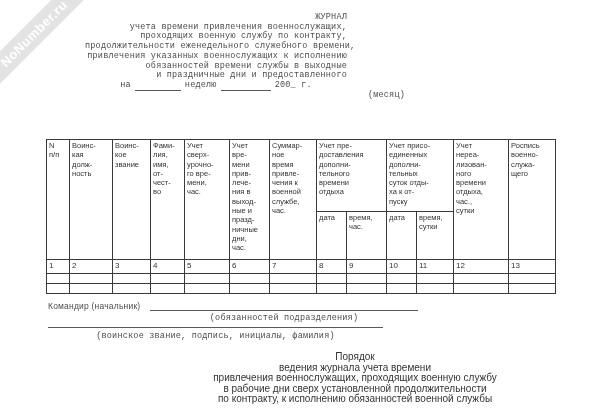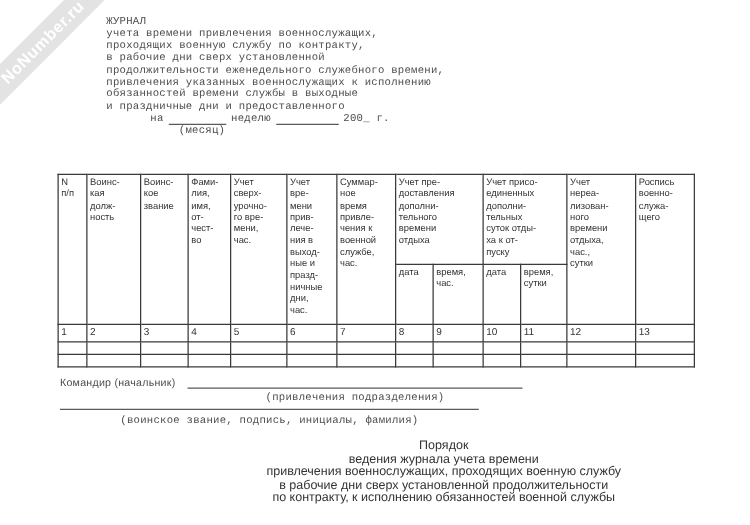"ЖУРНАЛ" .title-block { text-align: left -> right }
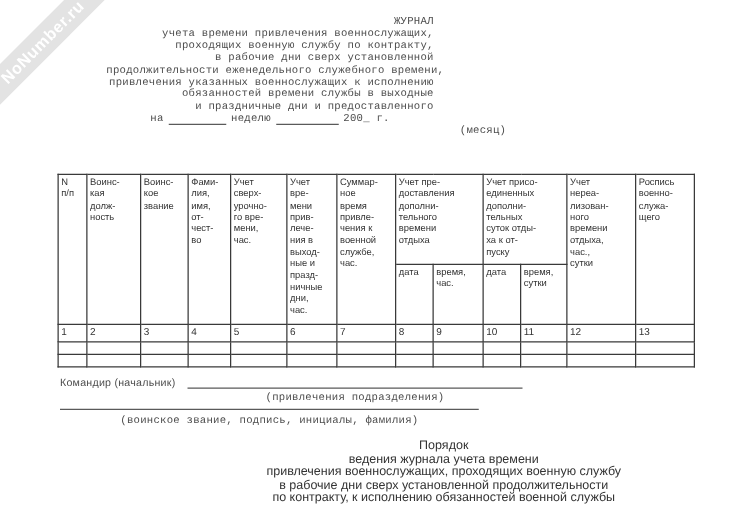"в рабочие дни сверх установленной" div { html: <div>в рабочие дни сверх установленной</div> -> none }
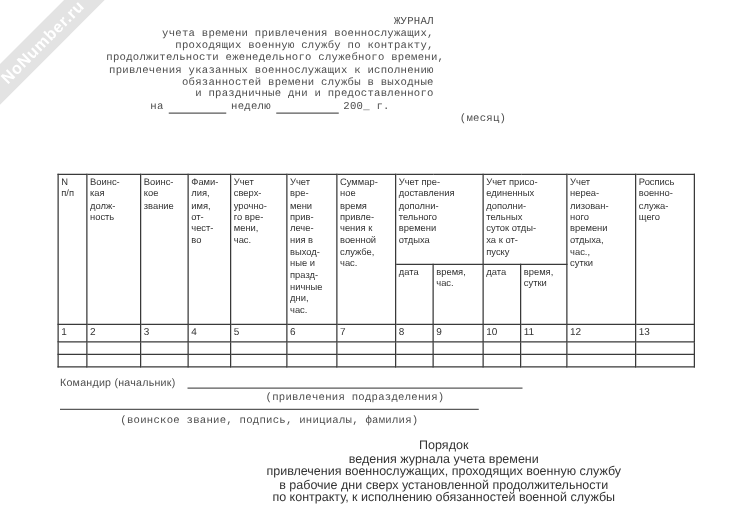"(привлечения подразделения)" div.cap { text: привлечения -> обязанностей }
